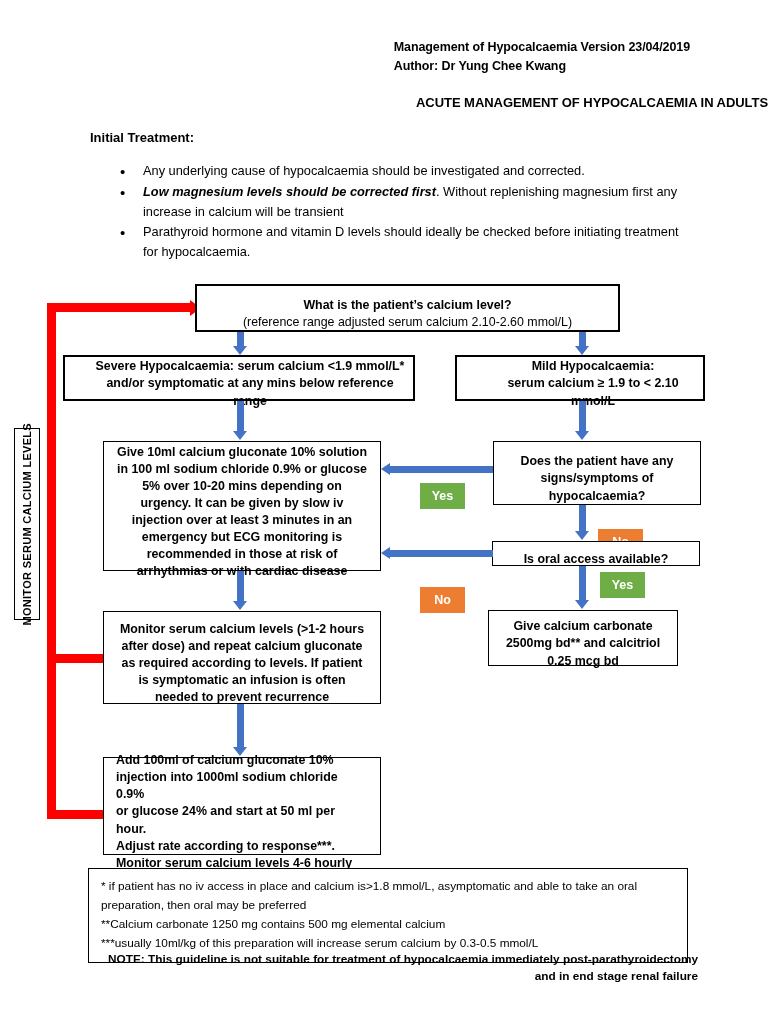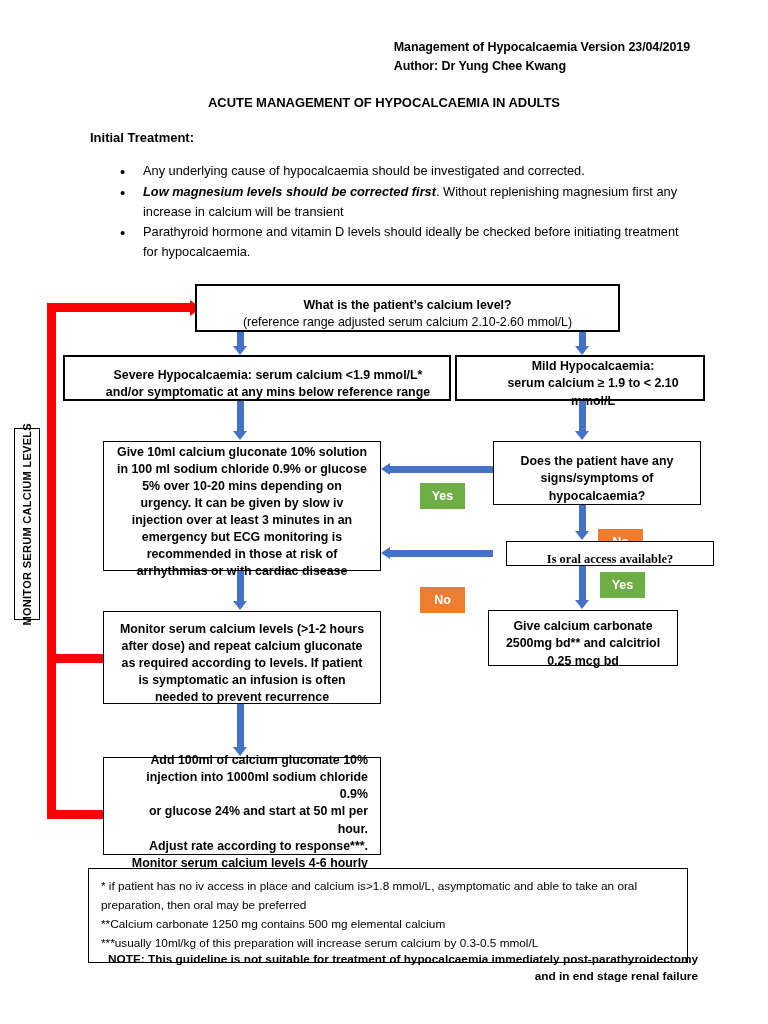"ACUTE MANAGEMENT OF HYPOCALCAEMIA IN" .doc-title { text-align: center -> right }
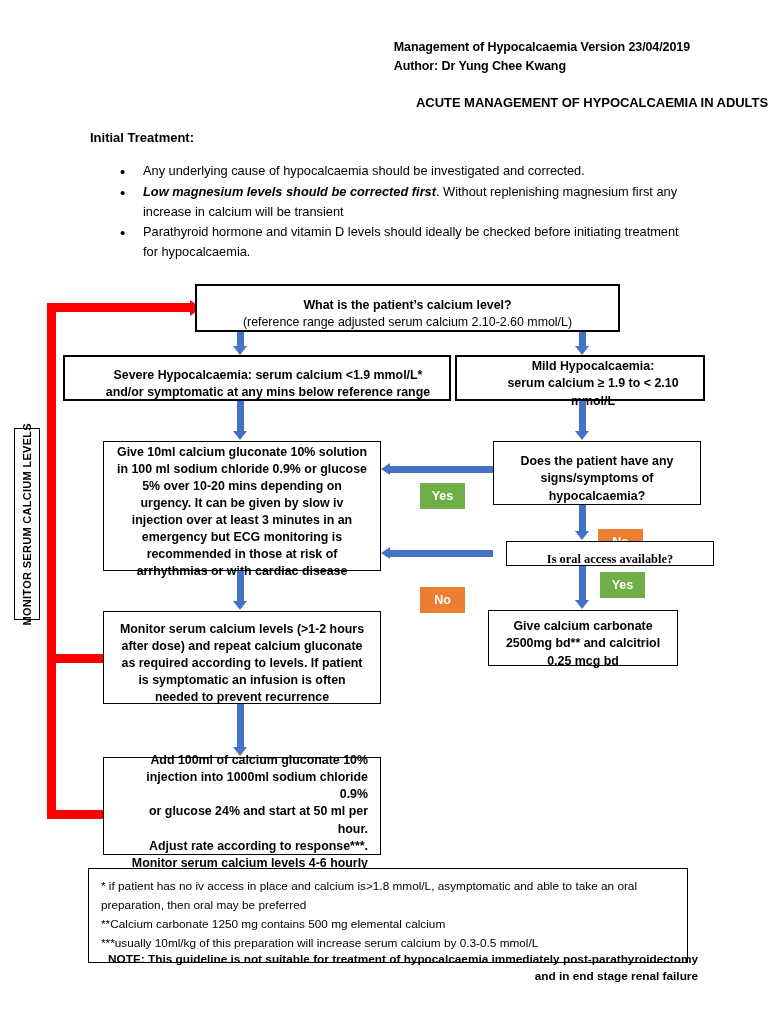"Severe Hypocalcaemia: serum calcium <1.9" div.node { width: 388px -> 352px }
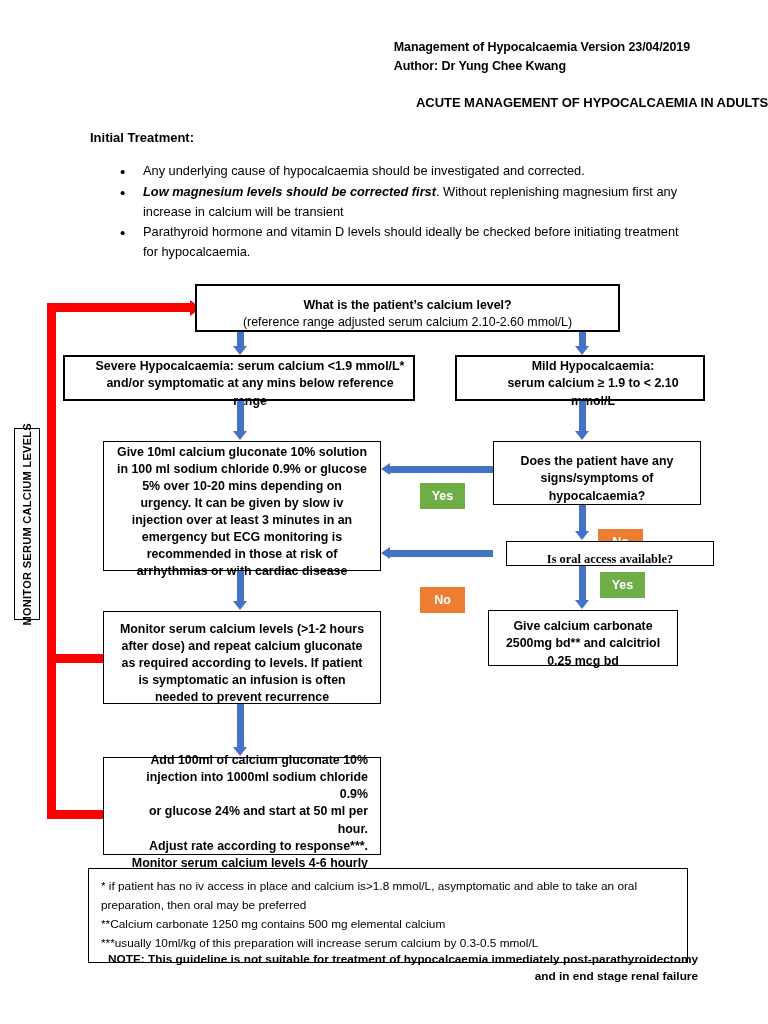"Is oral access available?" div.node { font-family: Liberation Serif, serif -> none; left: 506px -> 492px }
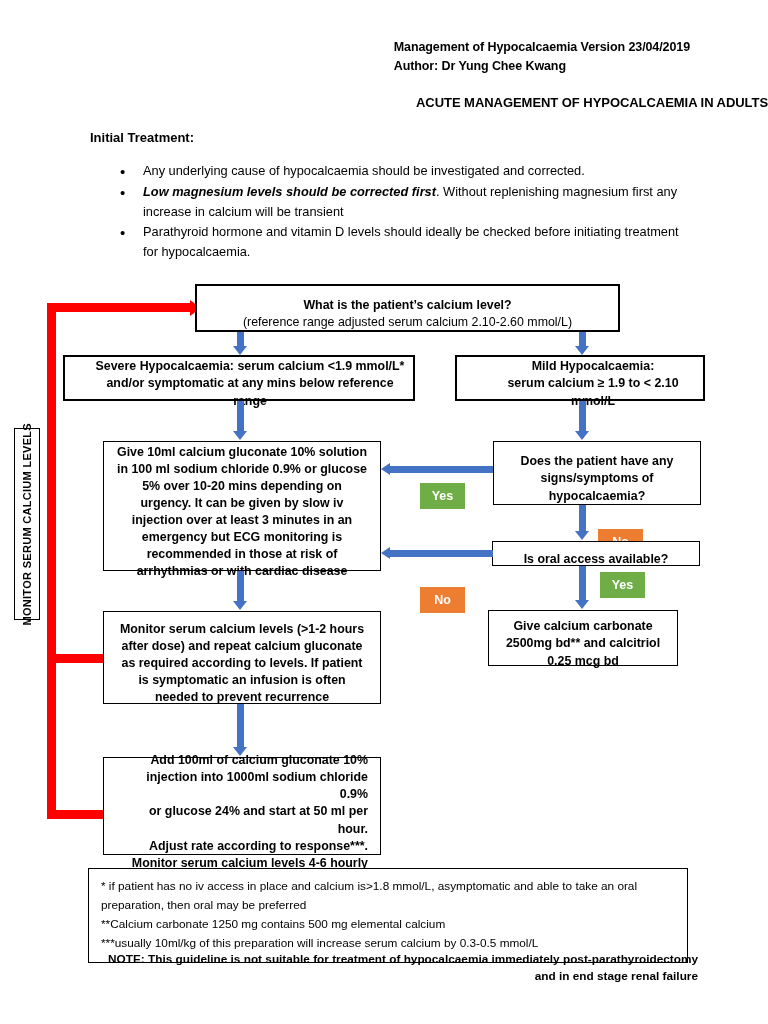"Add 100ml of calcium gluconate" div.inner { text-align: right -> left }
